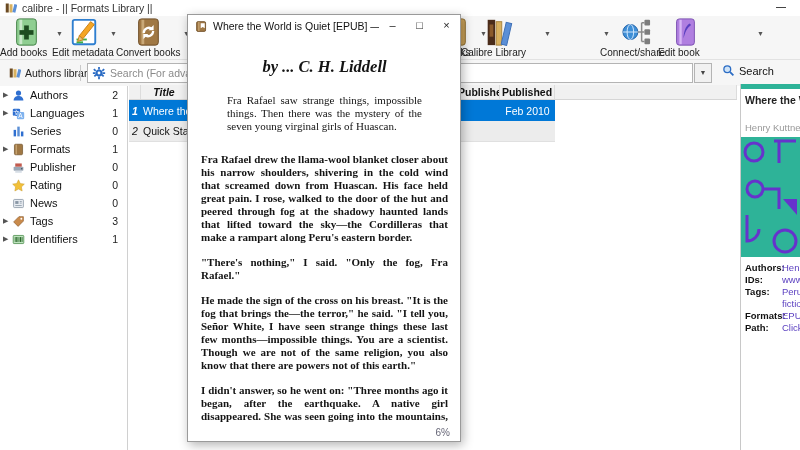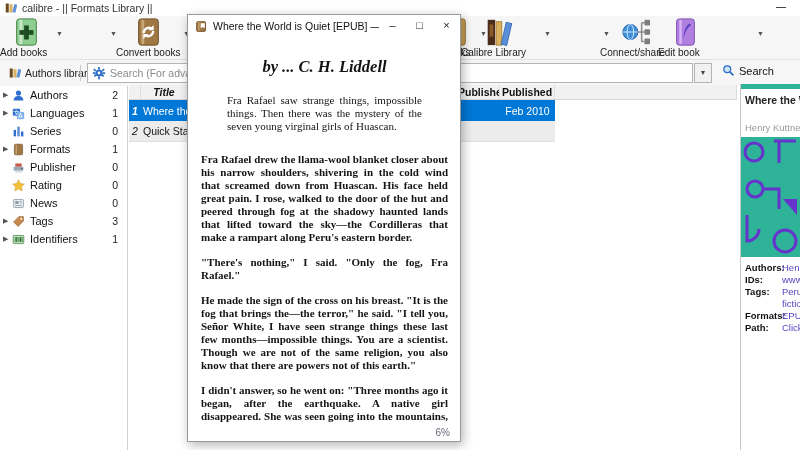"Edit metadata" div.tb { html: none -> <div> <span> <svg> <rect></rect> <line></line> <line></line> <path></path> <path></path> </svg> </span> <span>Edit metadata</span> </div> }
